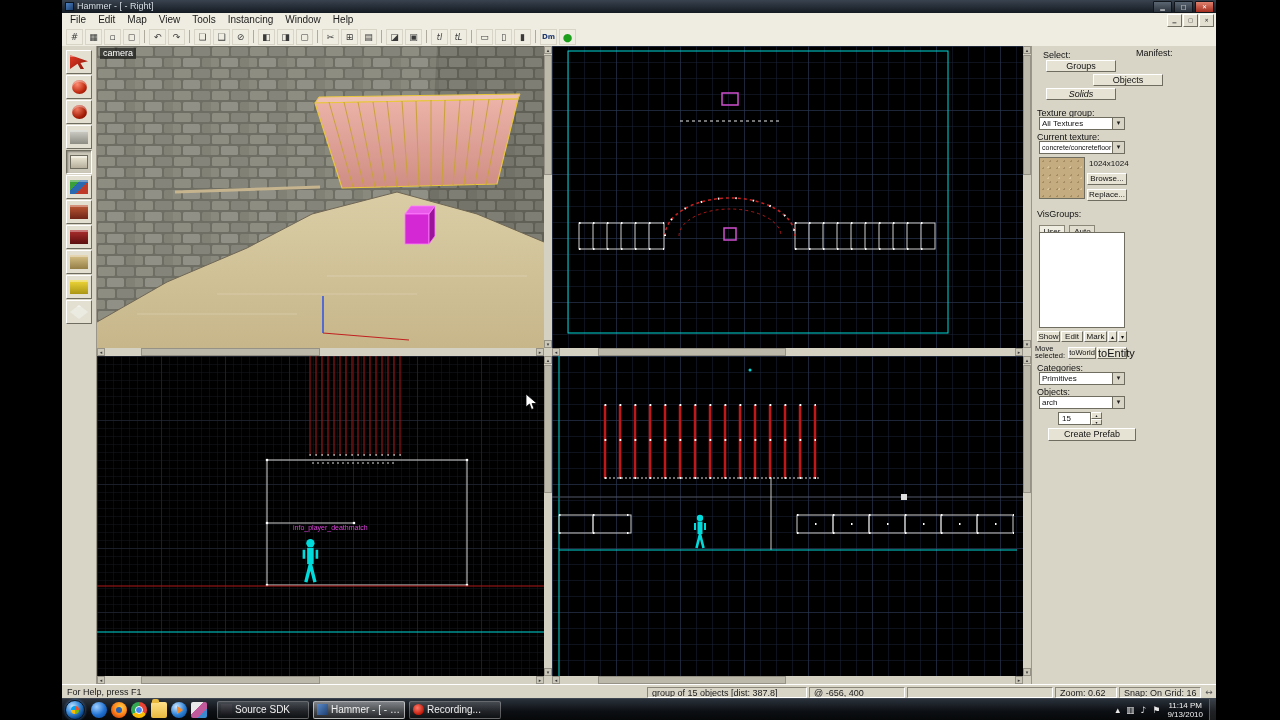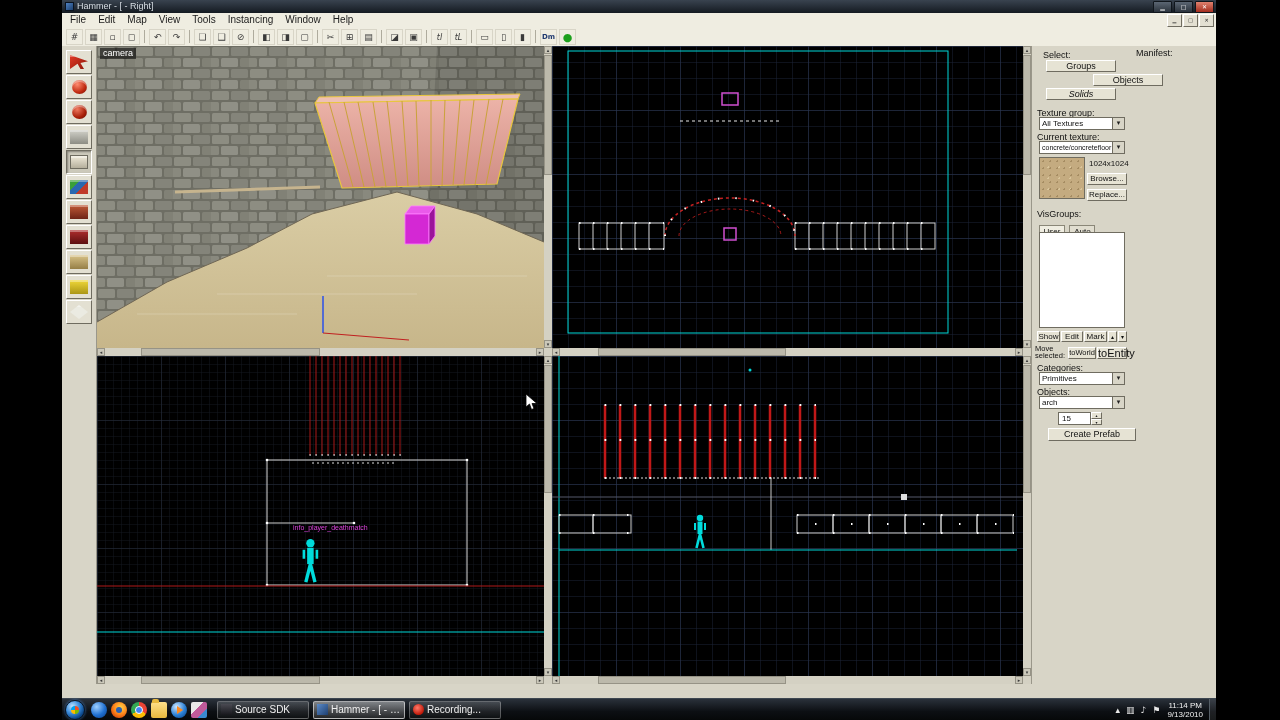"For Help, press F1" div.statusbar { html: none -> <div> <span>For Help, press F1</span> <span>group of 15 objects [dist: 387.8]</span> <span>@ -656, 400</span> <span></span> <span>Zoom: 0.62</span> <span>Snap: On Grid: 16</span> <span>↔</span> </div> }
